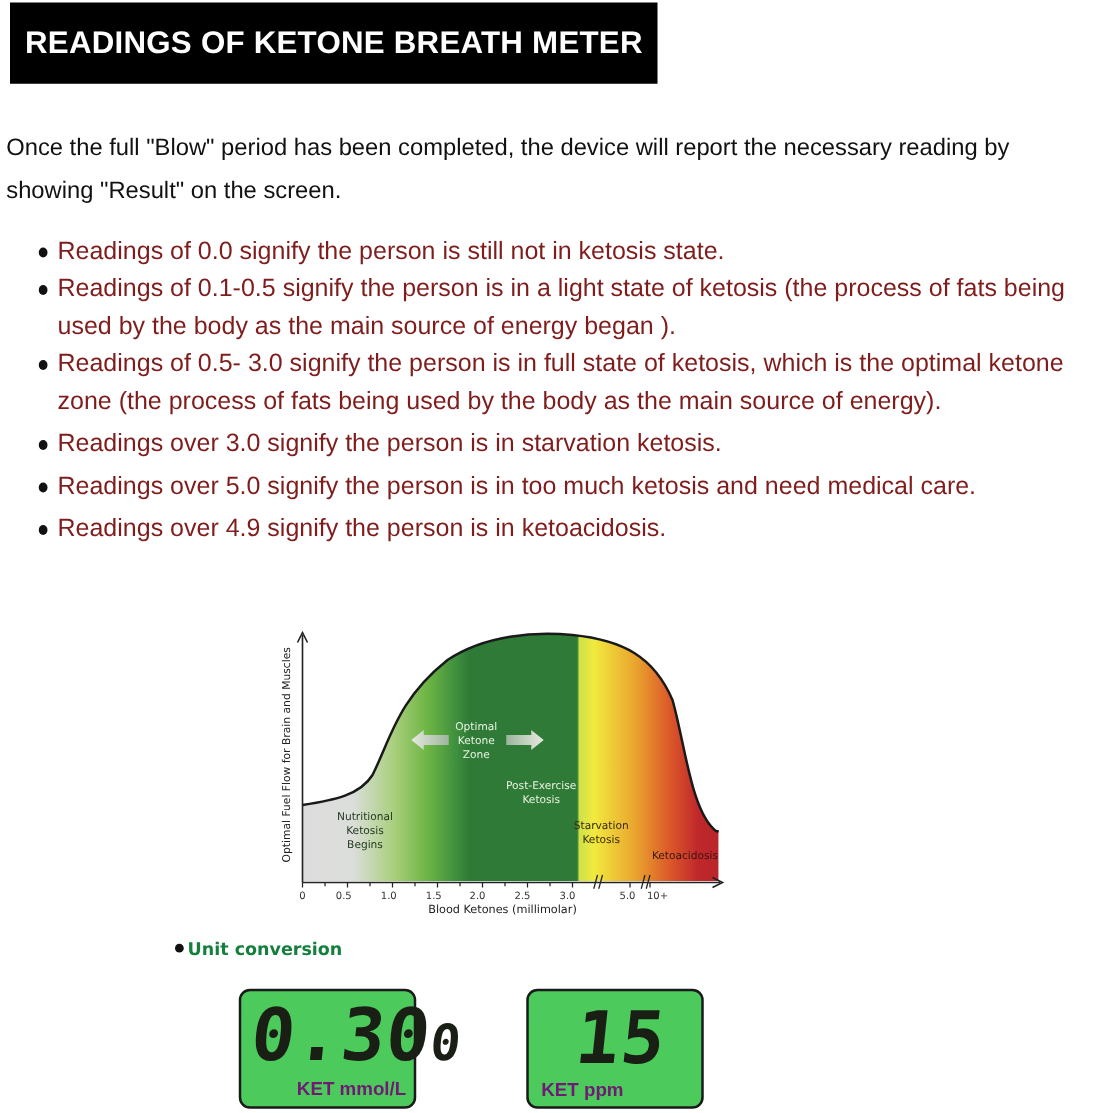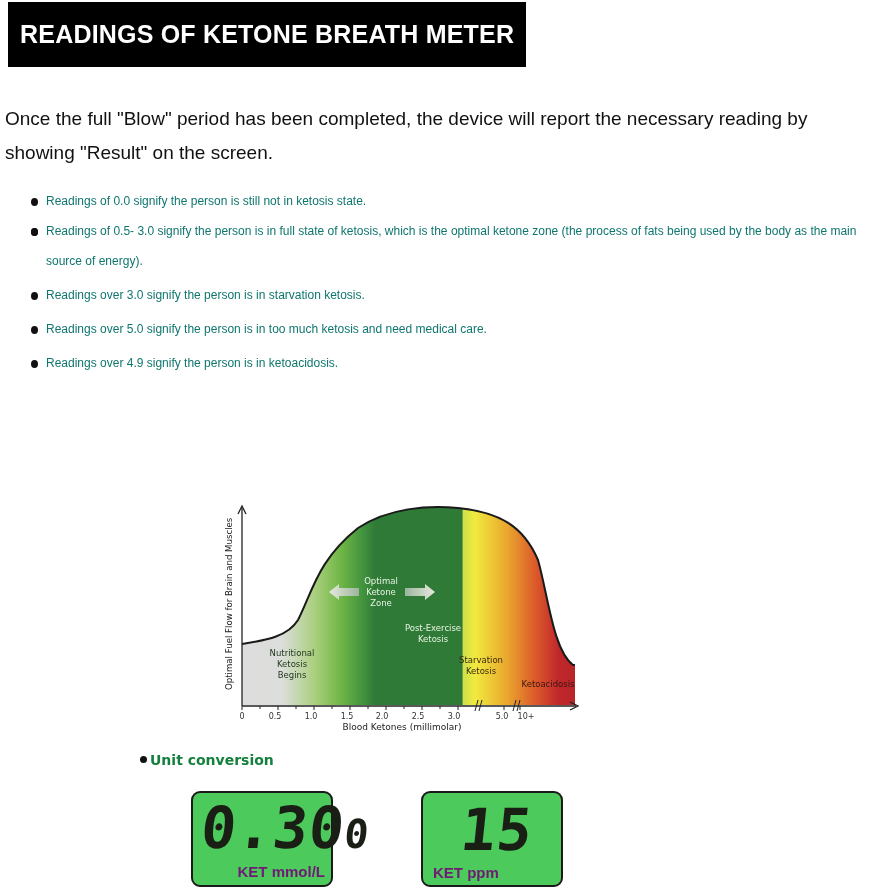"Readings of 0.0 signify the" .bullets li { color: #0f766e -> #7f1d1d; font-size: 12px -> 20px }
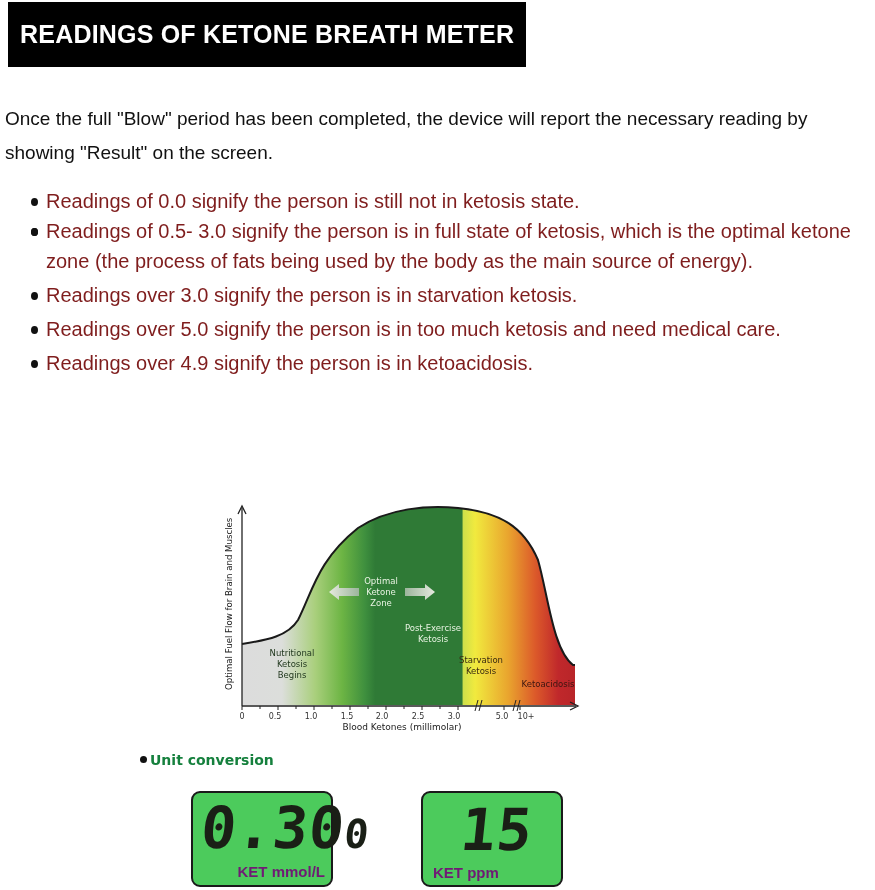"Readings of 0.1-0.5 signify the" span { html: none -> <span>Readings of 0.1-0.5 signify the person is in a light state of ketosis (the process of fats being used by the body as the main source of energy began ).</span> }
